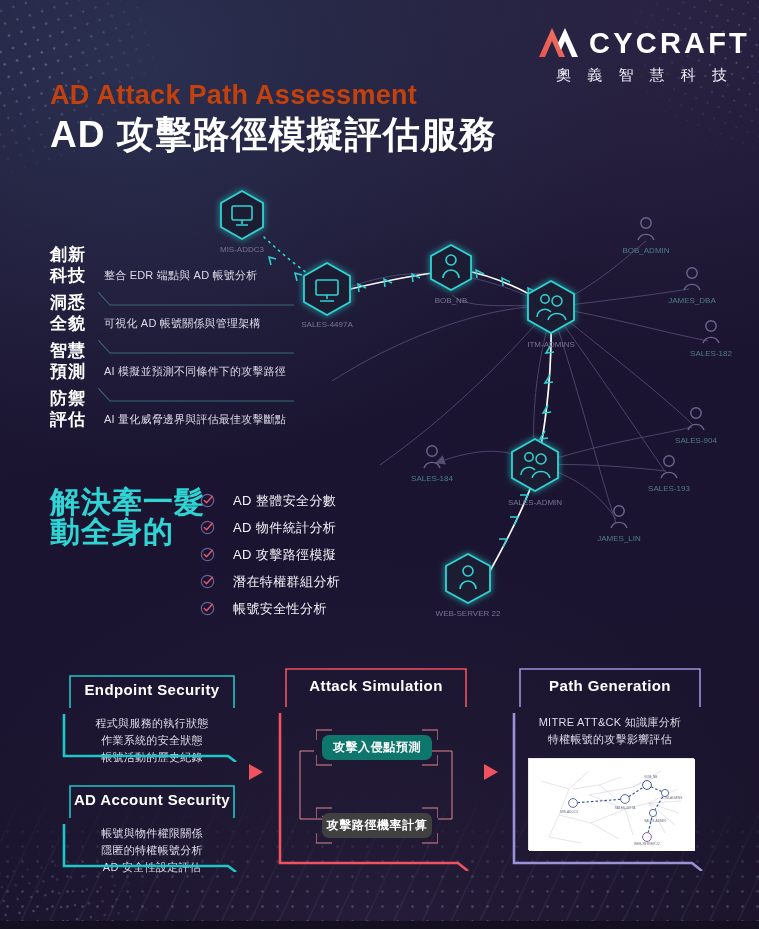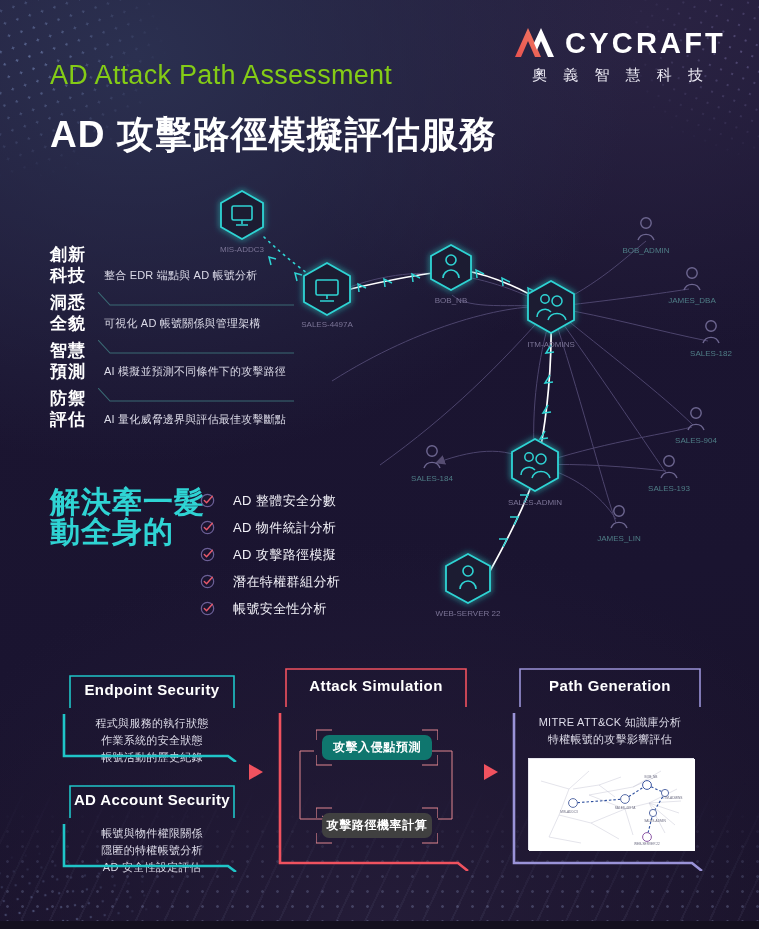"CYCRAFT" .logo { right: 33px -> 9px }
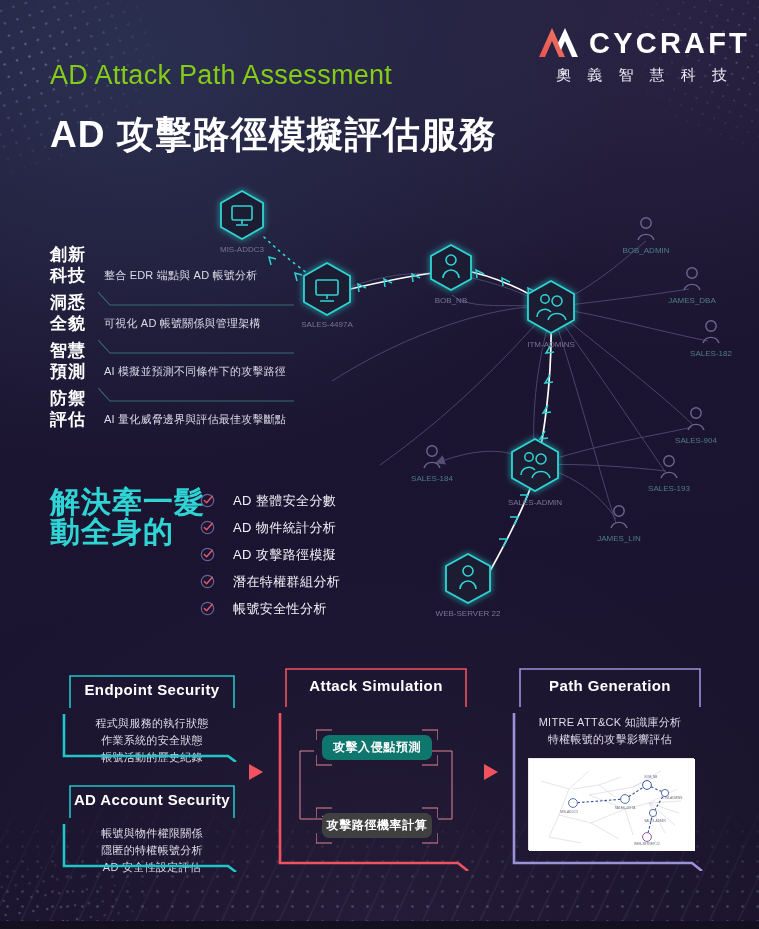"AD Attack Path Assessment" .title-en { color: #84cc16 -> #c2410c; font-weight: 400 -> 700; top: 60px -> 80px }
